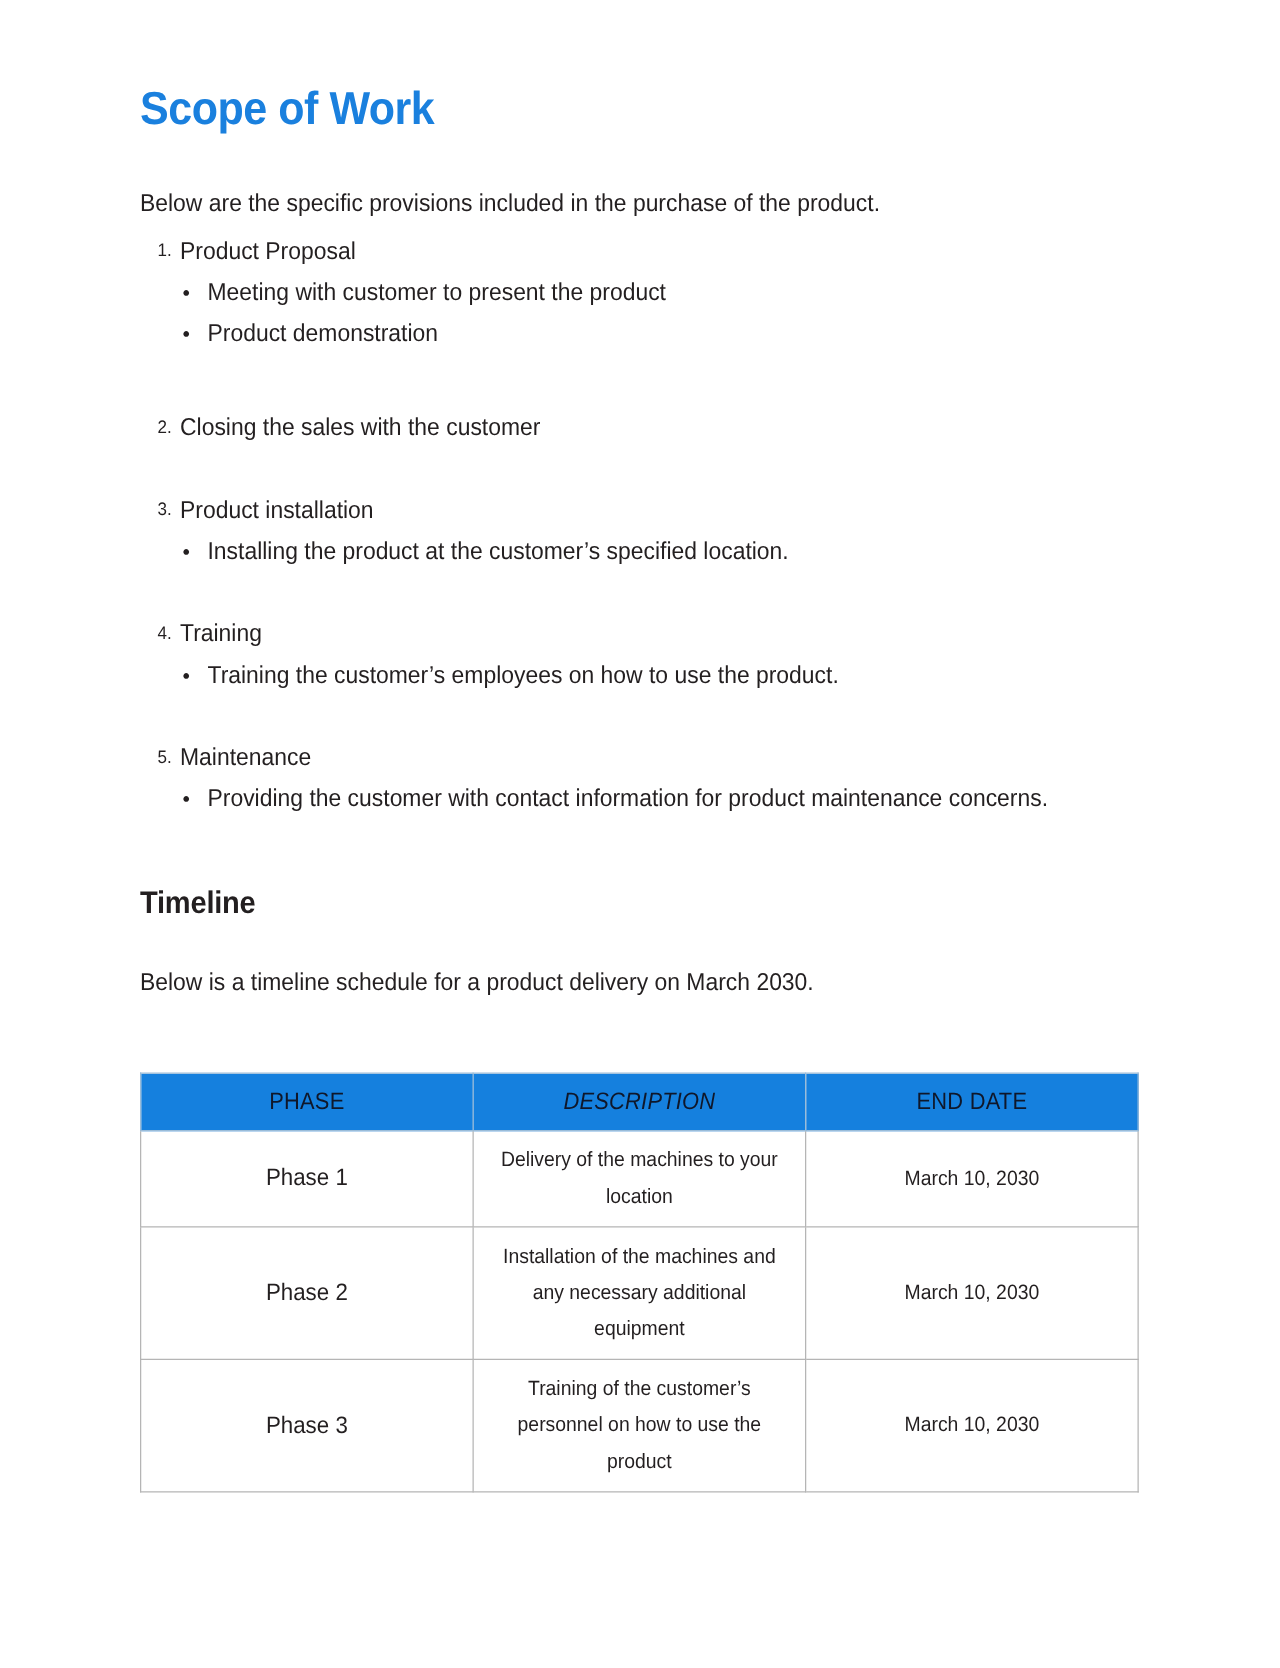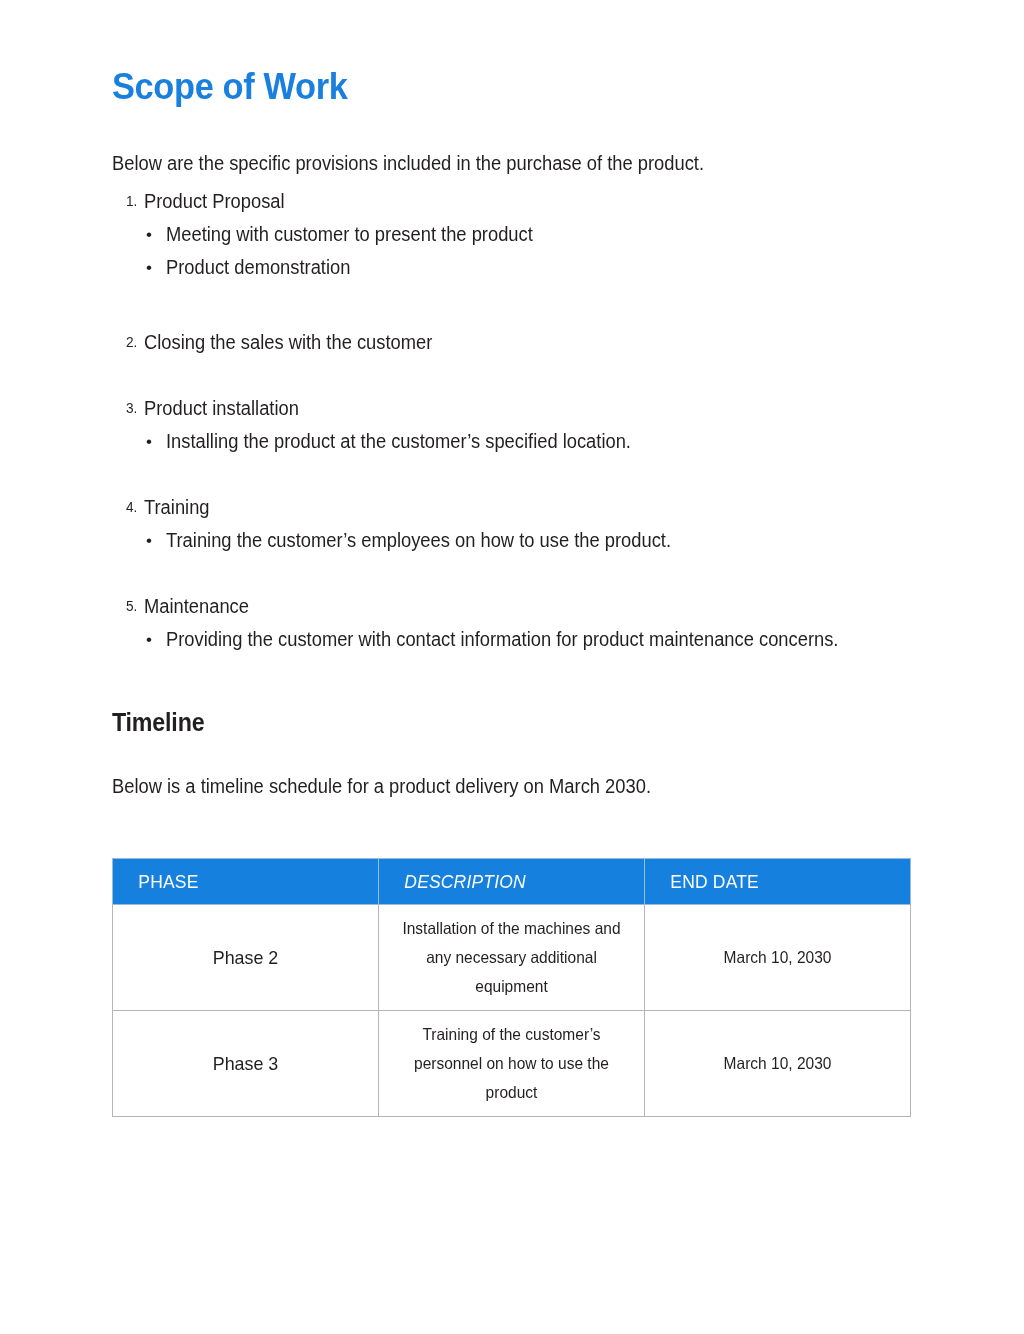"PHASE" table.timeline-table th { color: #ffffff -> #0f172a; text-align: left -> center }
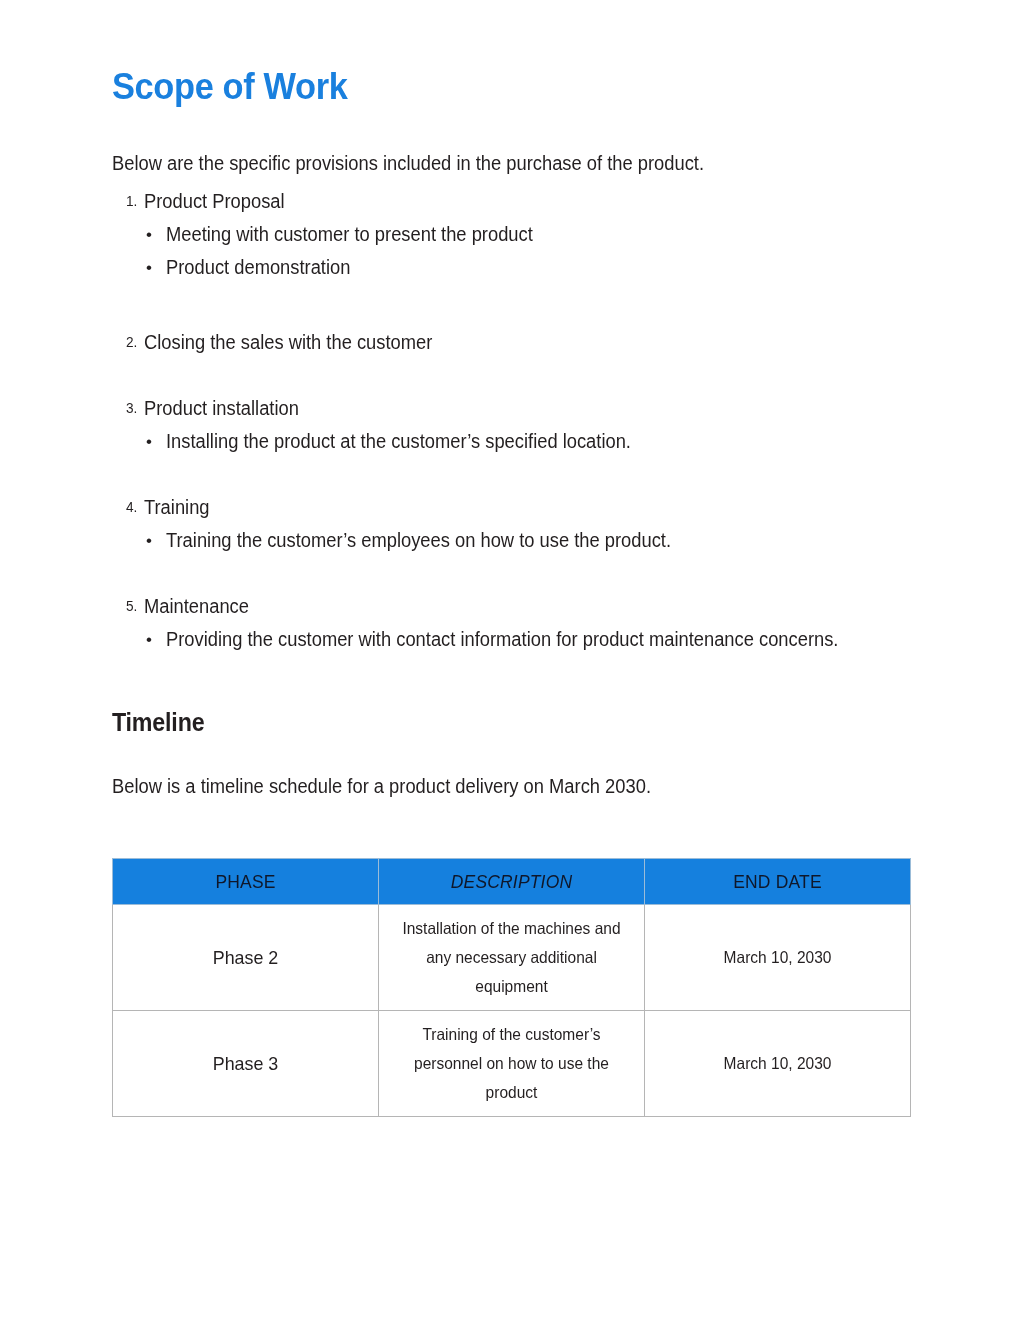"Phase 1" tr.row-h1 { html: none -> <tr> <td> <span>Phase 1</span> </td> <td> <span>Delivery of the machines to your location</span> </td> <td> <span>March 10, 2030</span> </td> </tr> }
